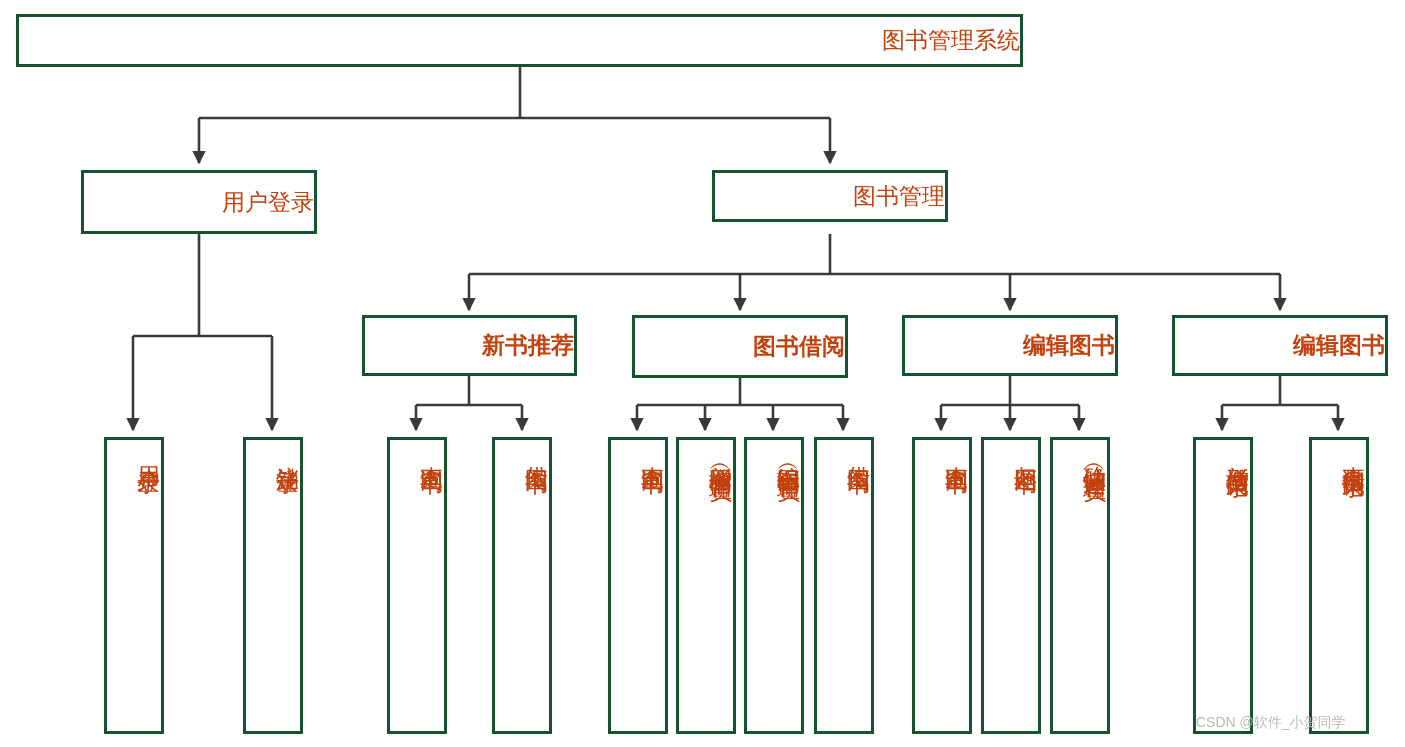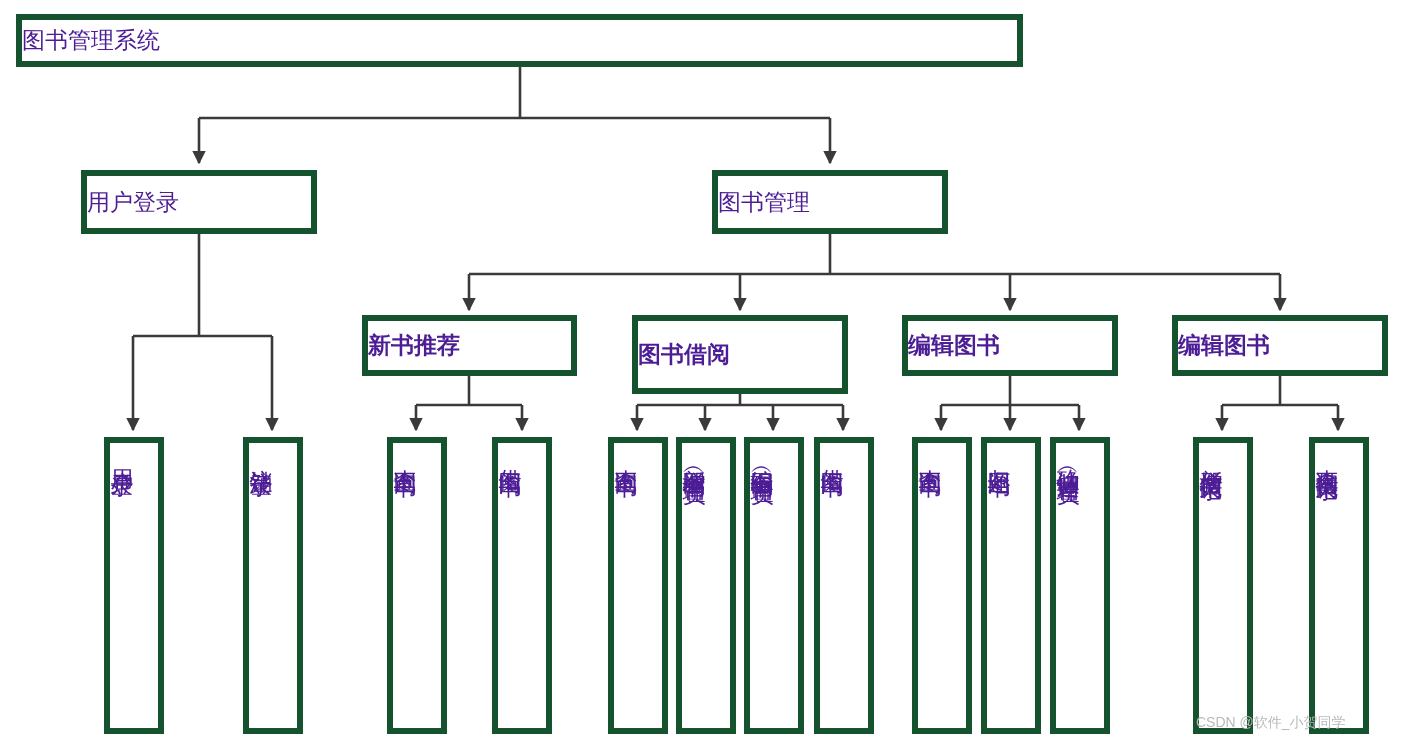"图书管理系统" .node { border: 6px solid #14532d -> 3px solid #14532d; color: #4c1d95 -> #c2410c; justify-content: flex-start -> flex-end }
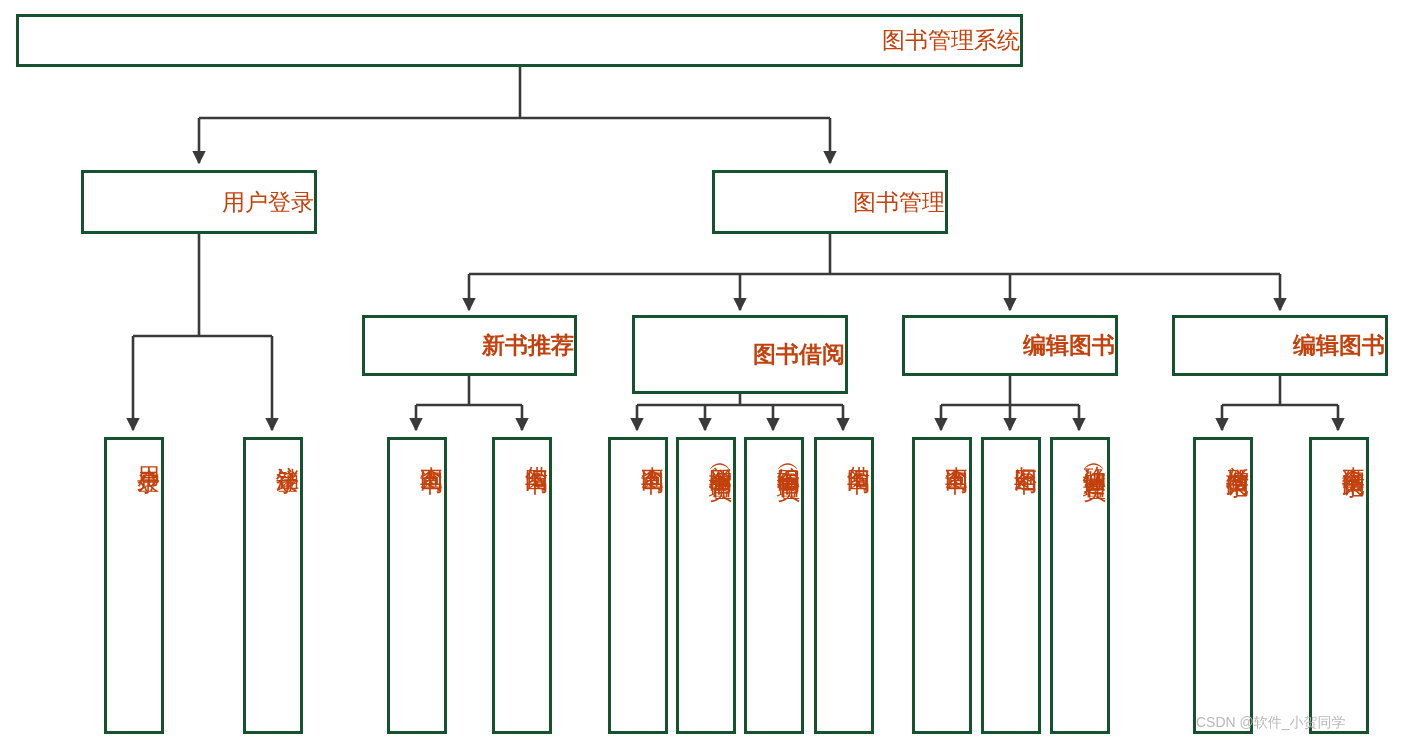"图书管理" div.node { height: 64px -> 52px }
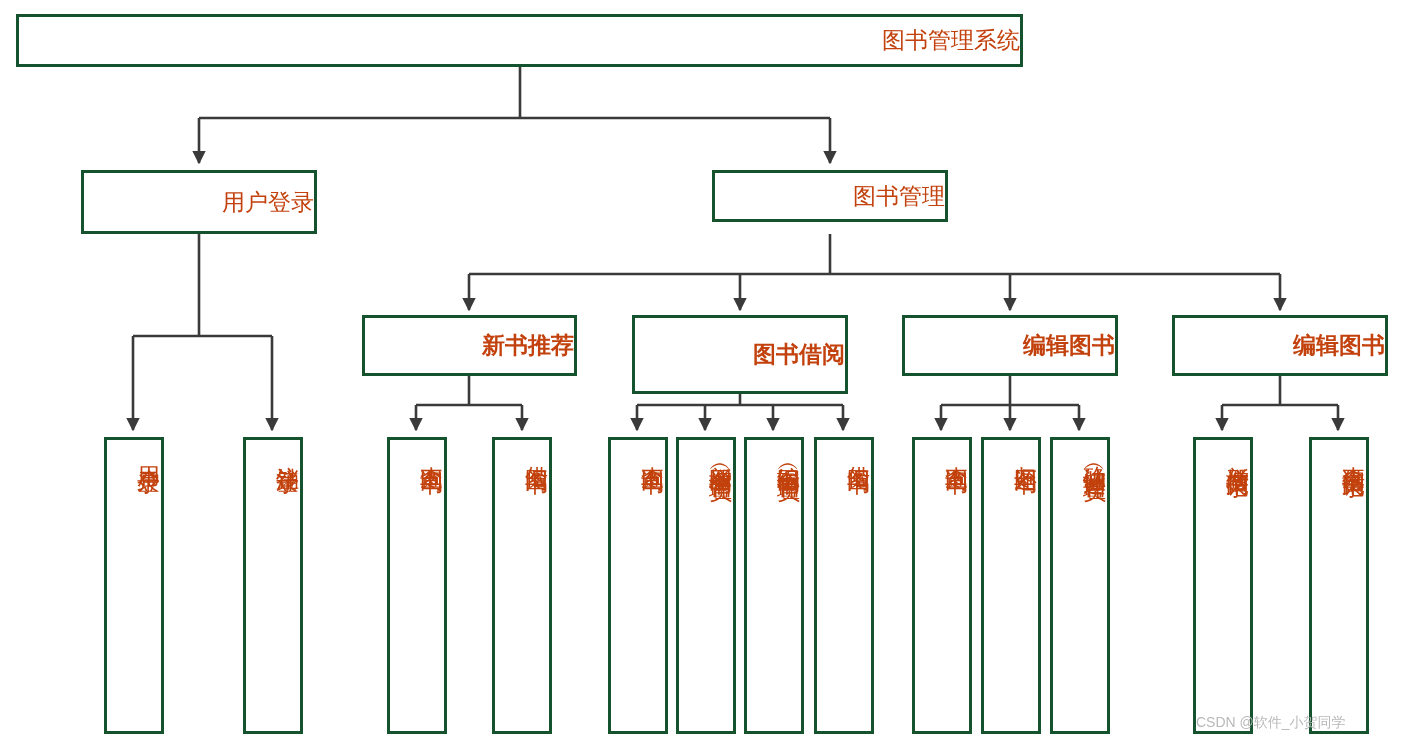"图书借阅" div.node { height: 79px -> 63px }
